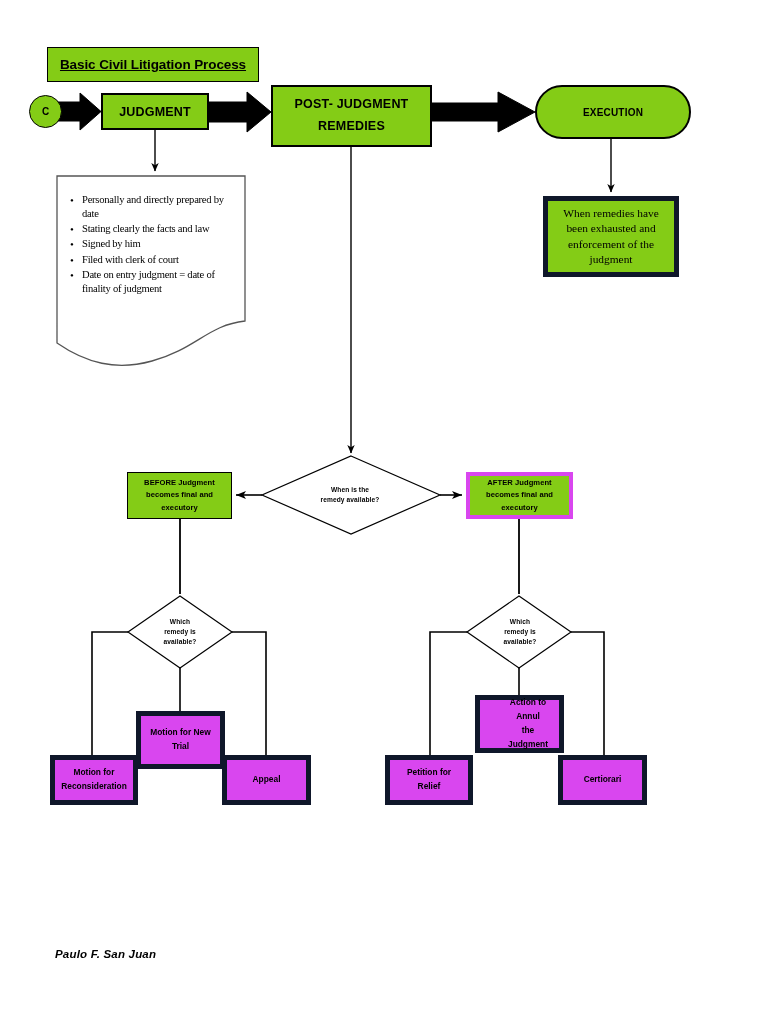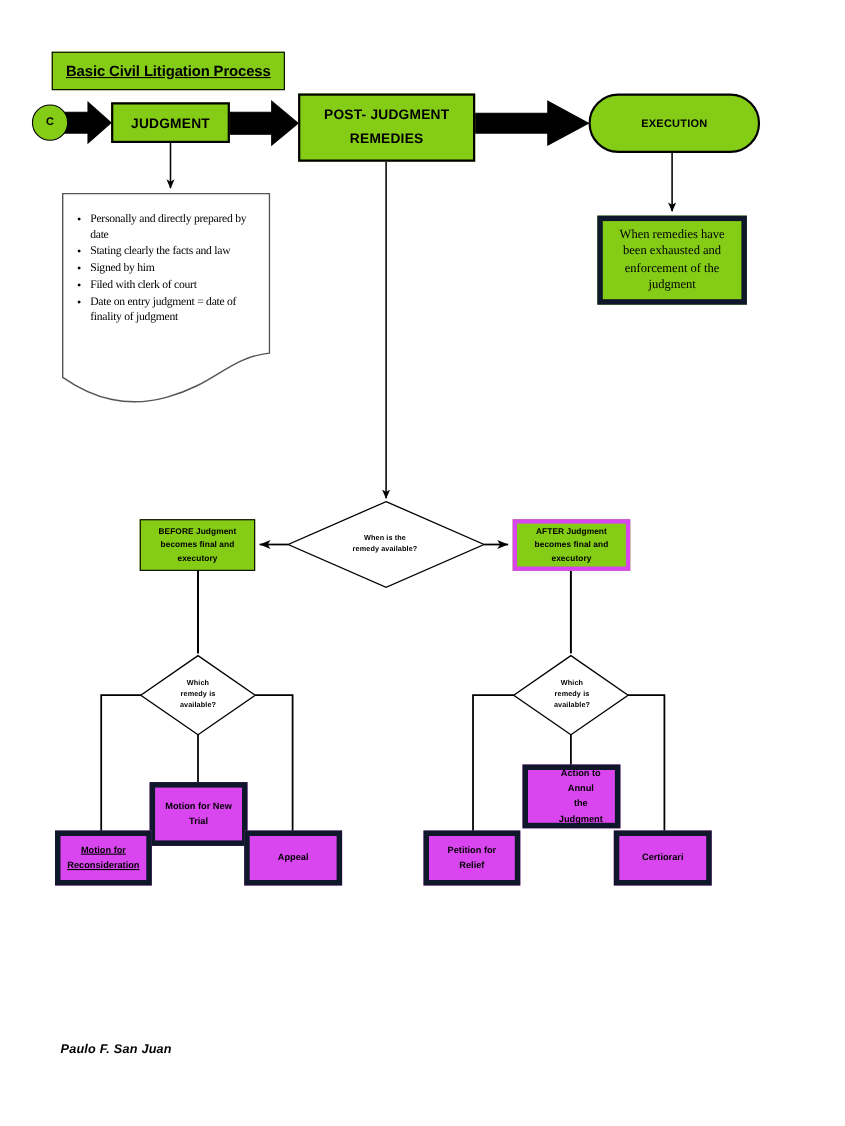"Motion for" #box-mr { text-decoration: underline -> none }
